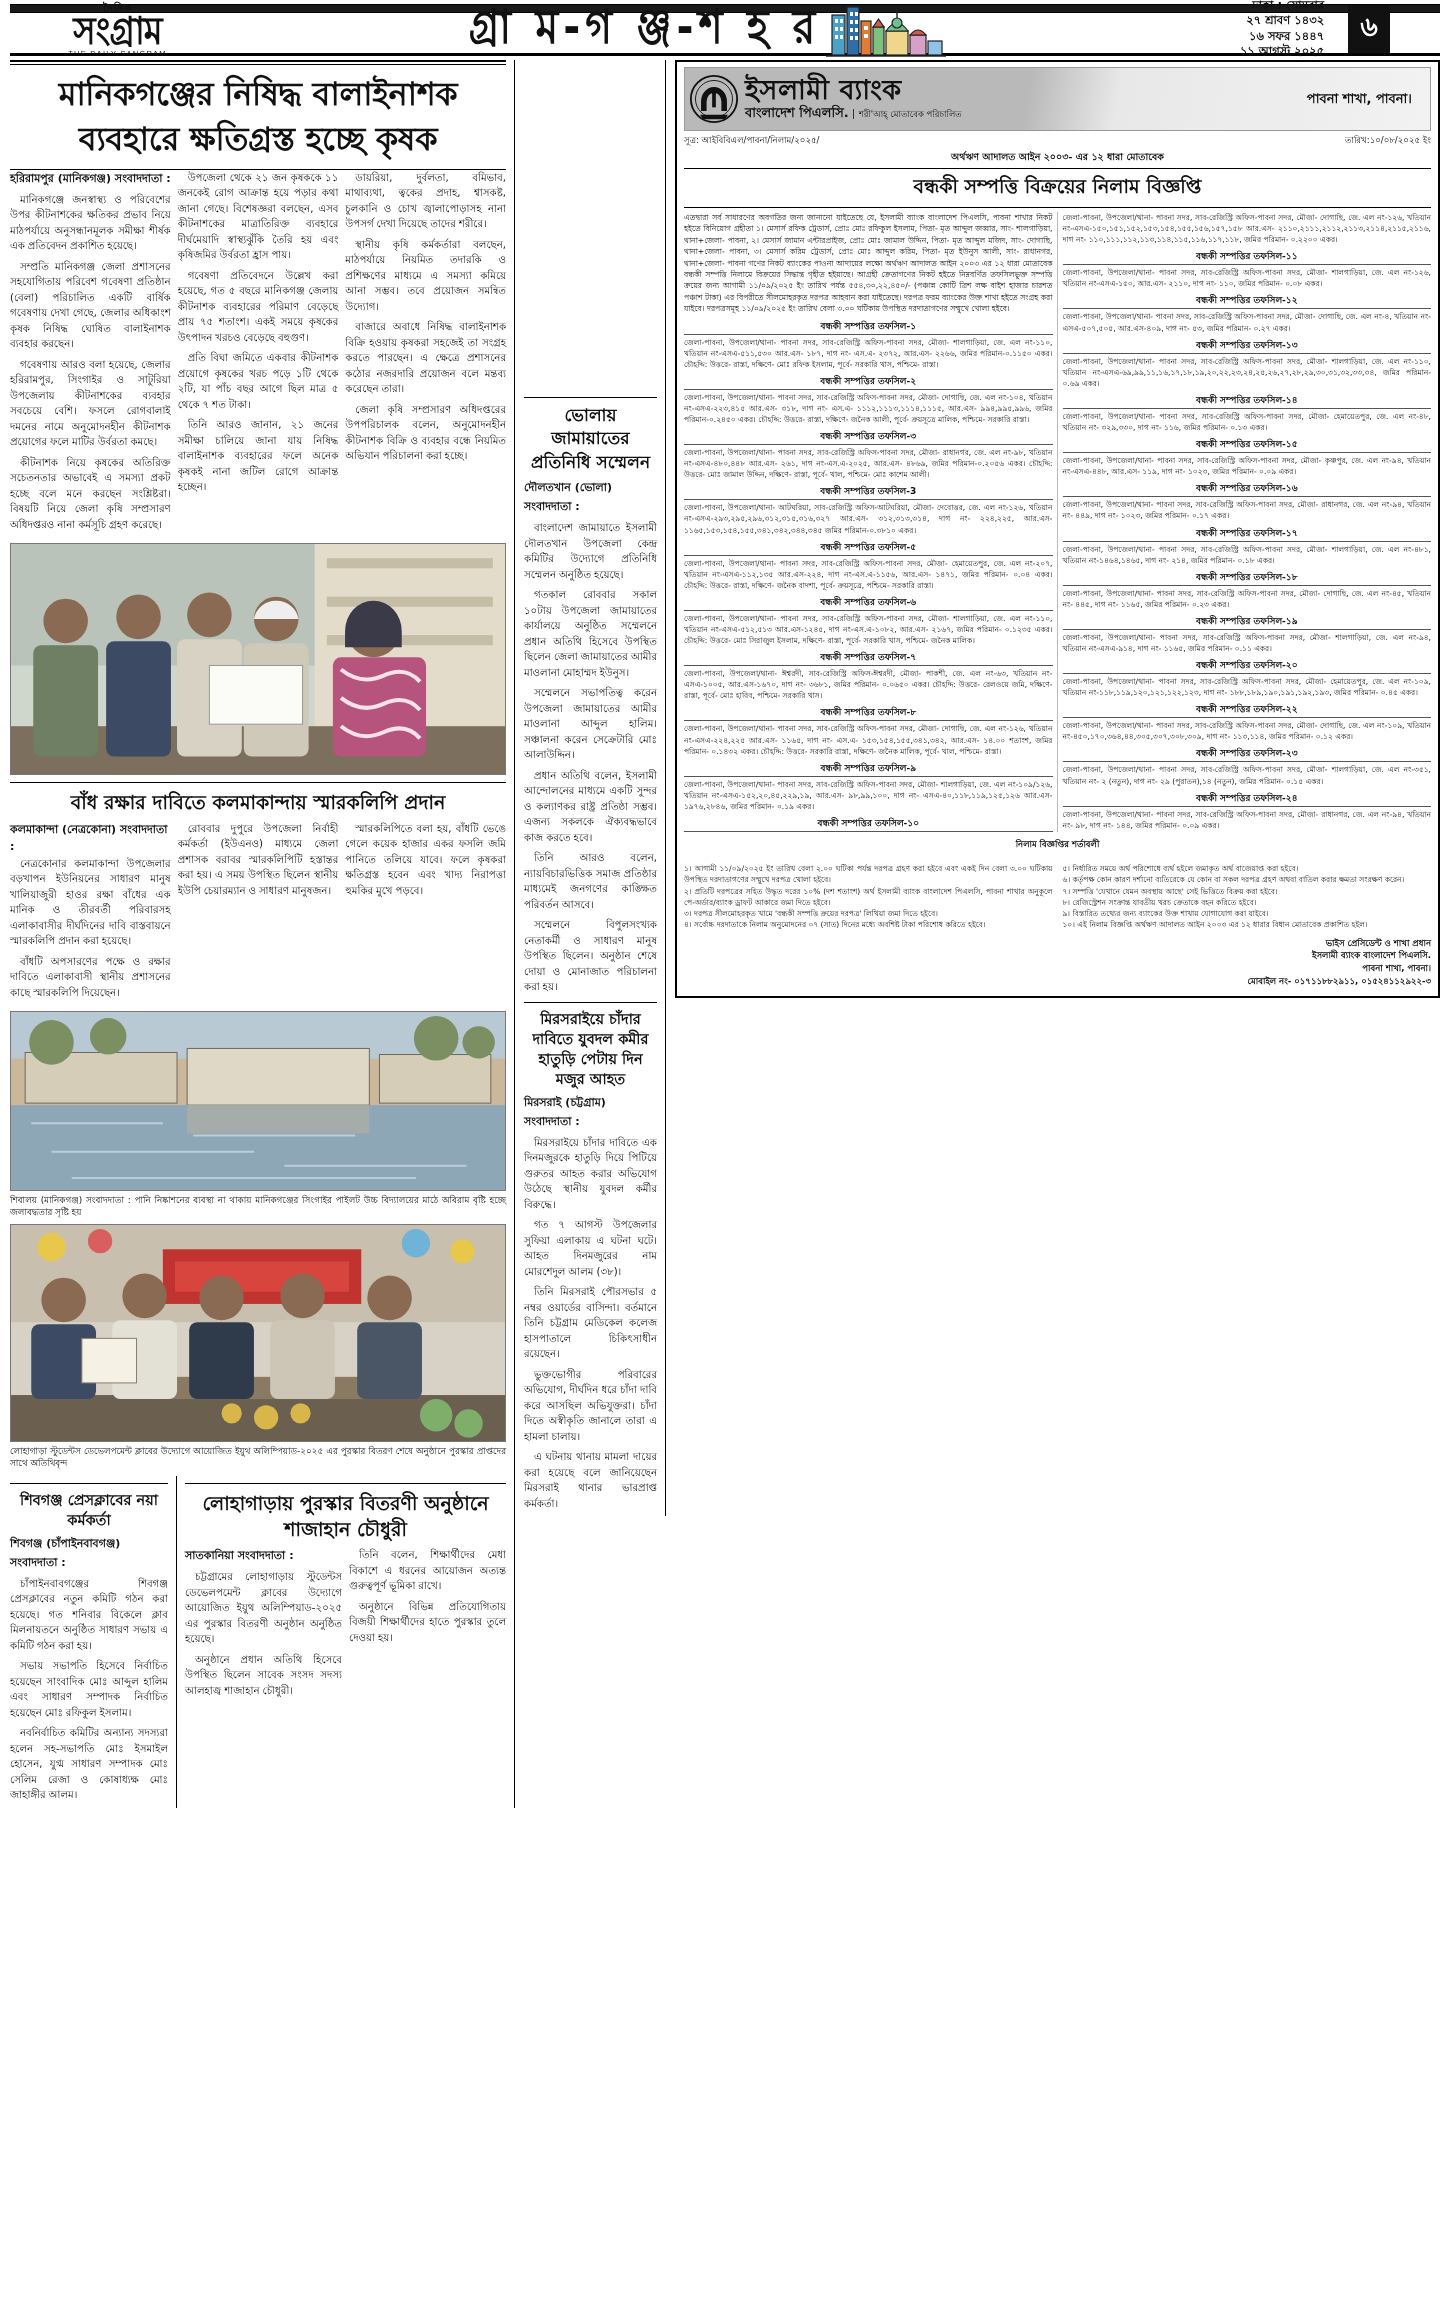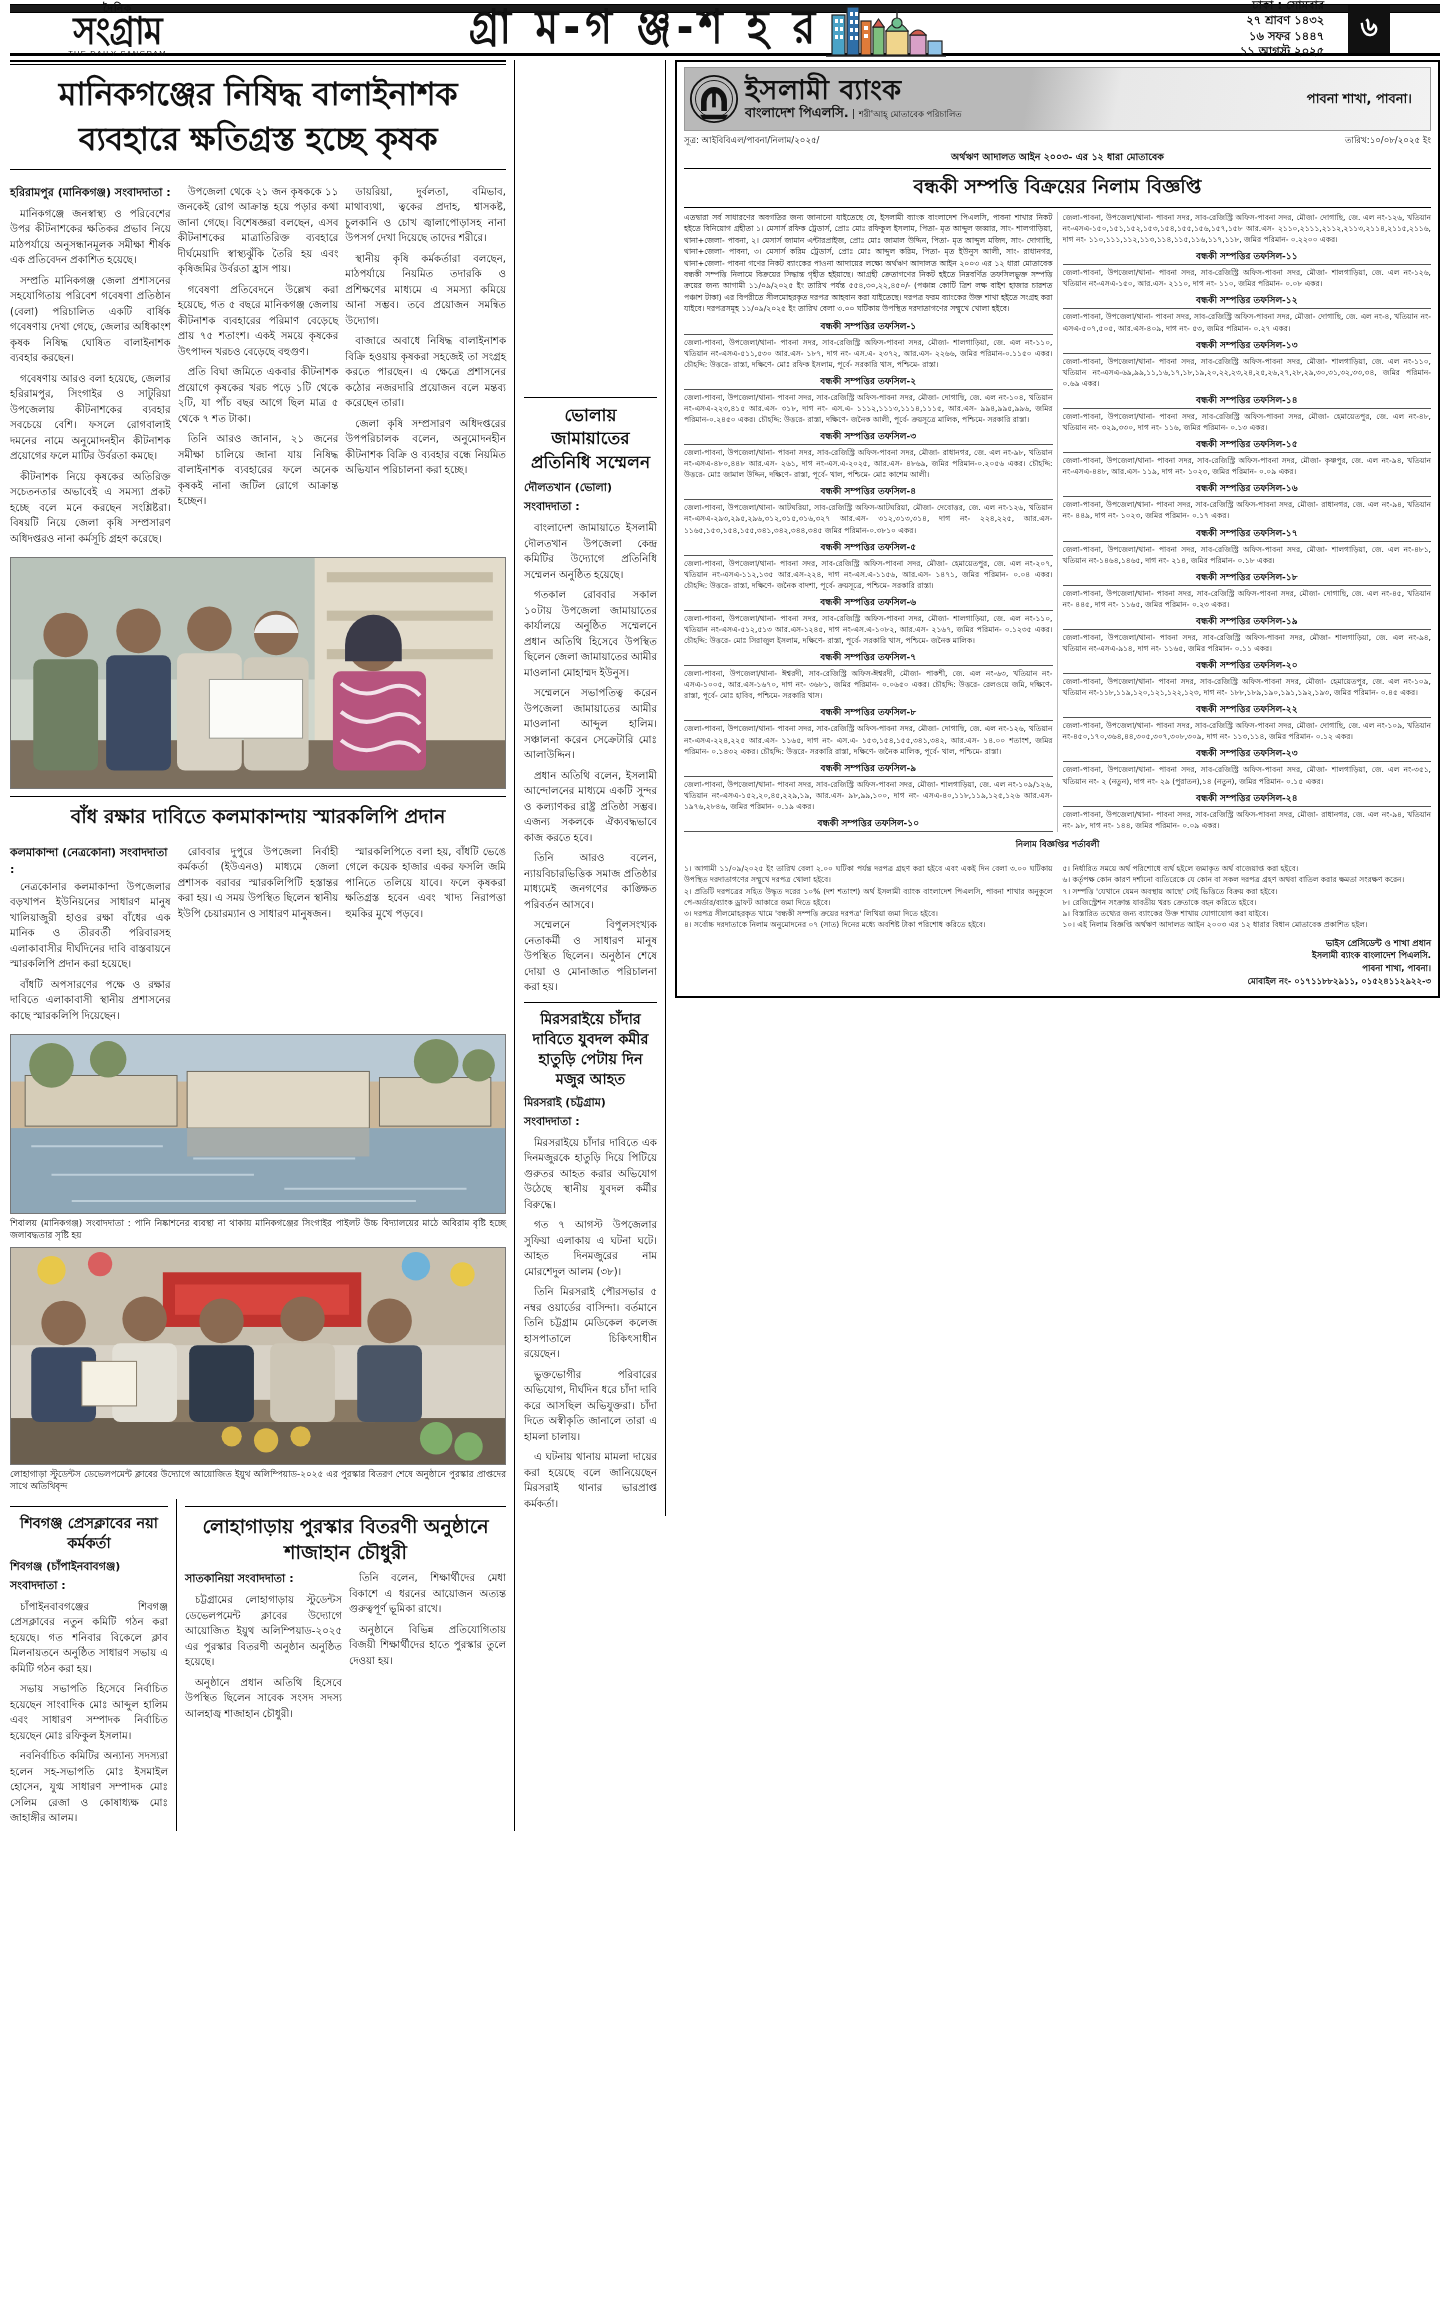"হরিরামপুর (মানিকগঞ্জ) সংবাদদাতা :" .cols-3 { margin-top: 14px -> 0 }
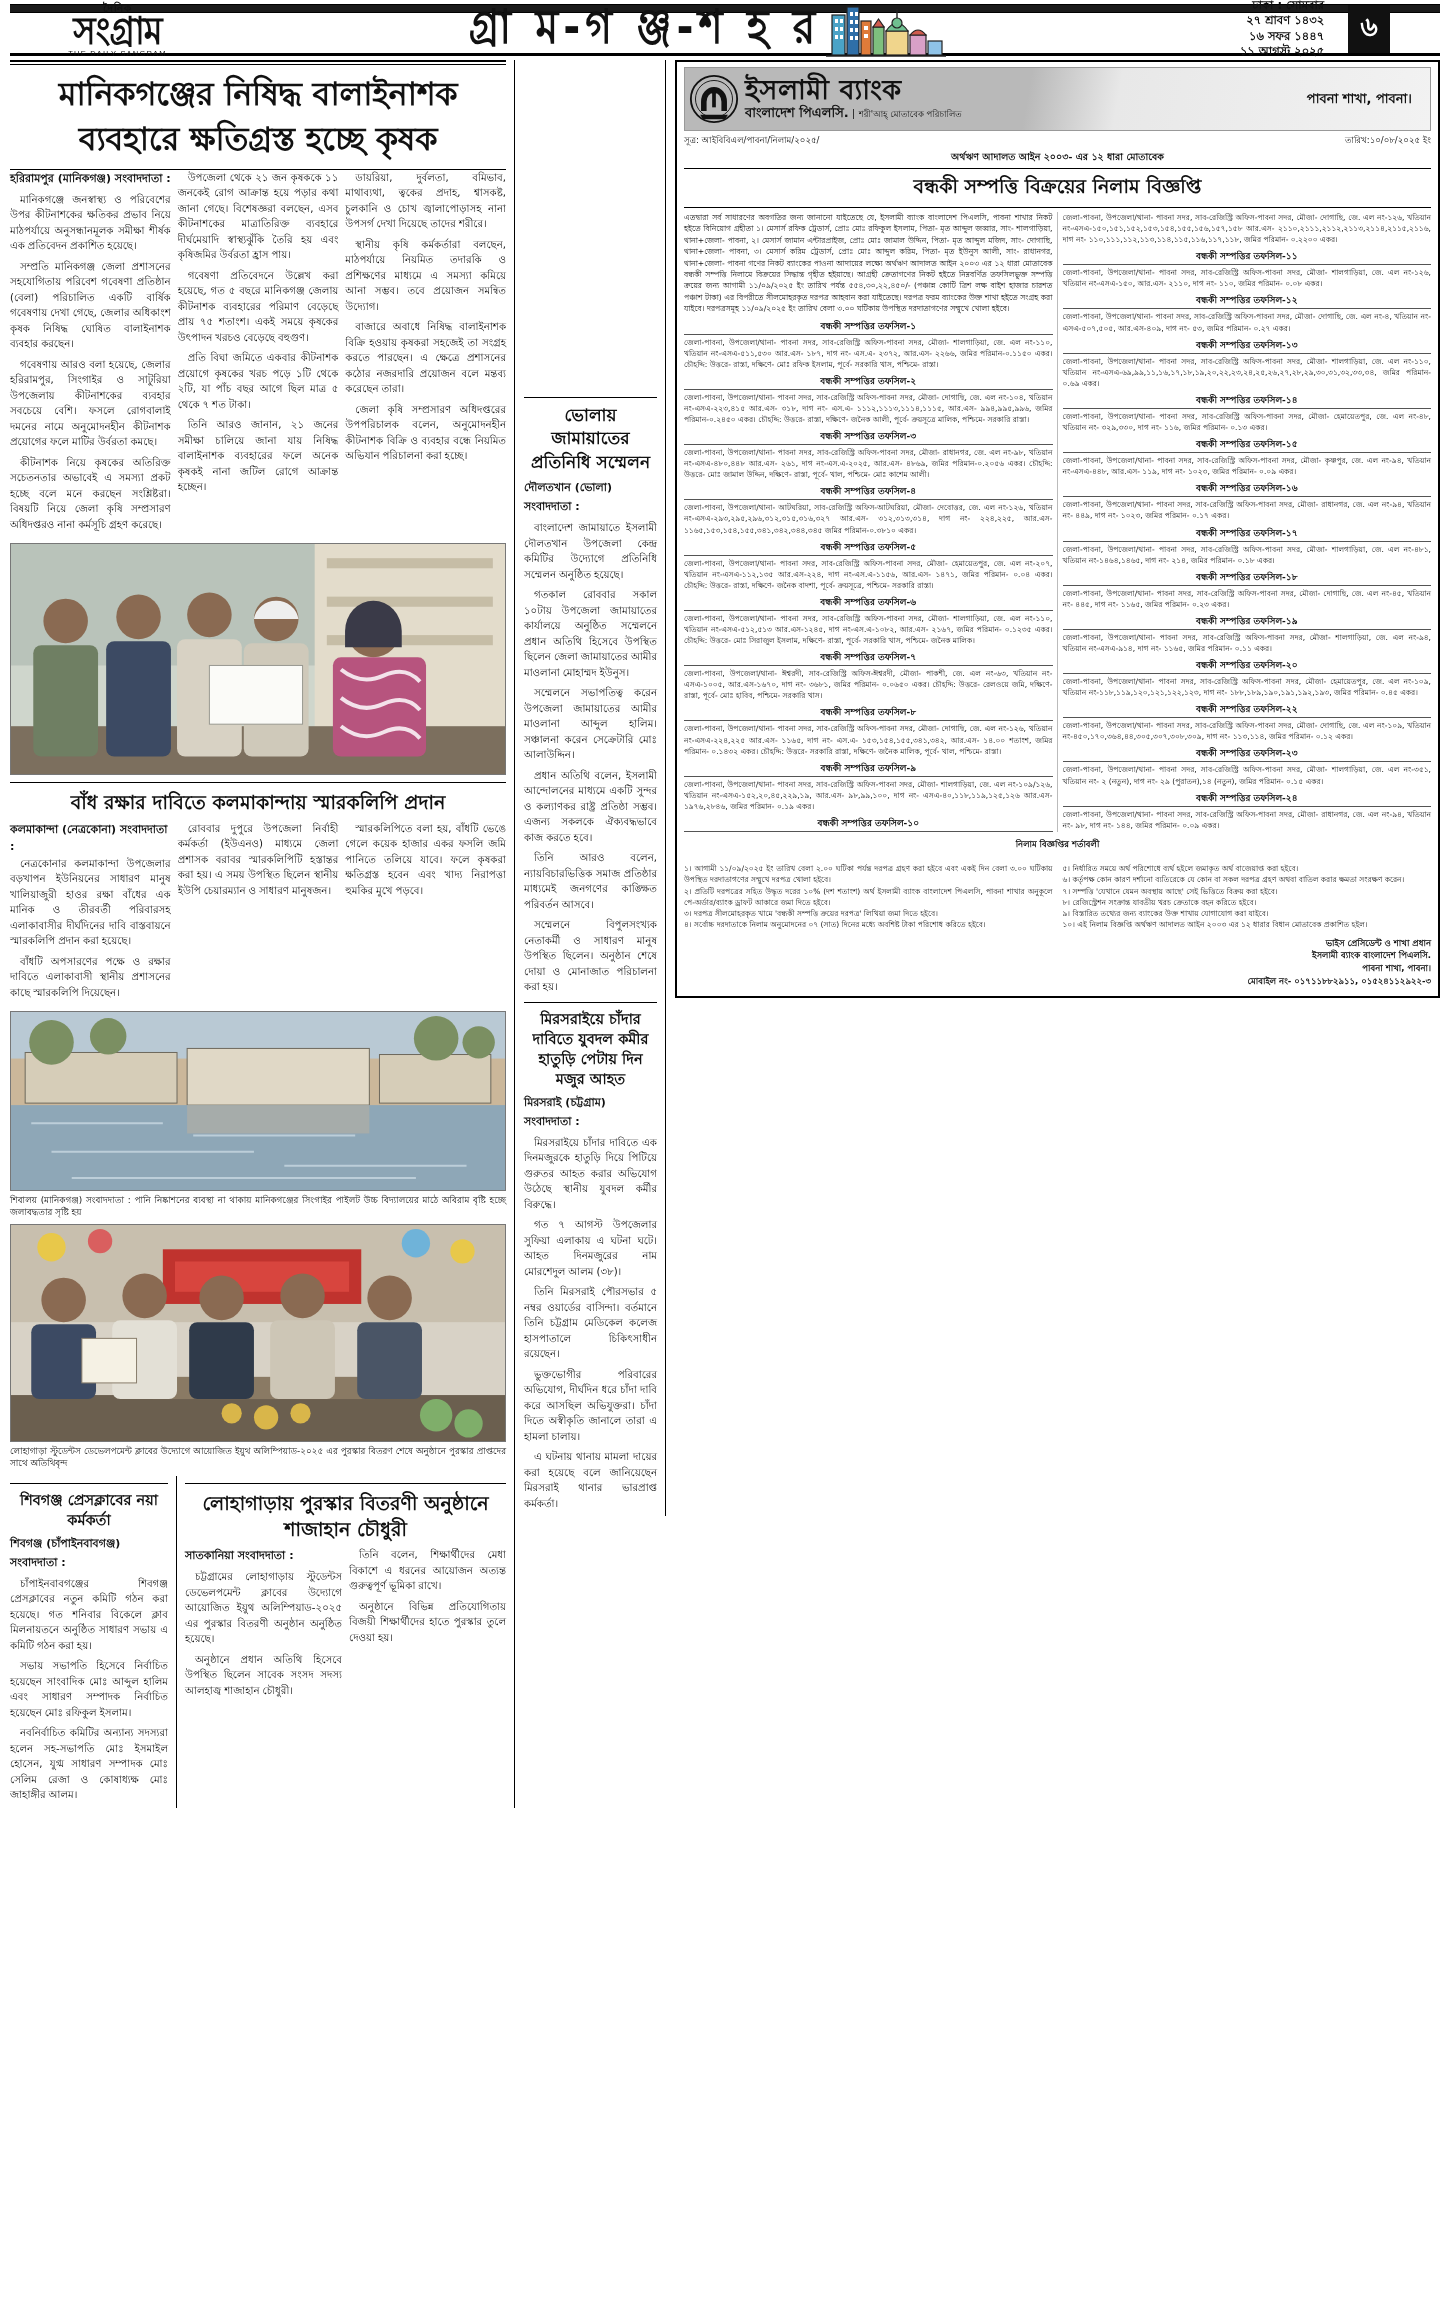"বন্ধকী সম্পত্তির তফসিল-৪" div.lot-title { text: তফসিল-৪ -> তফসিল-3 }
